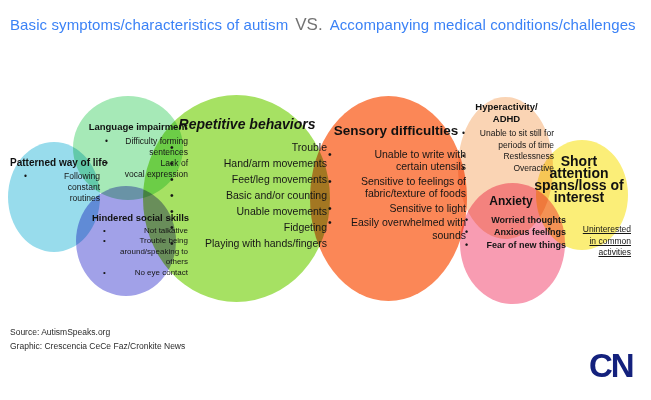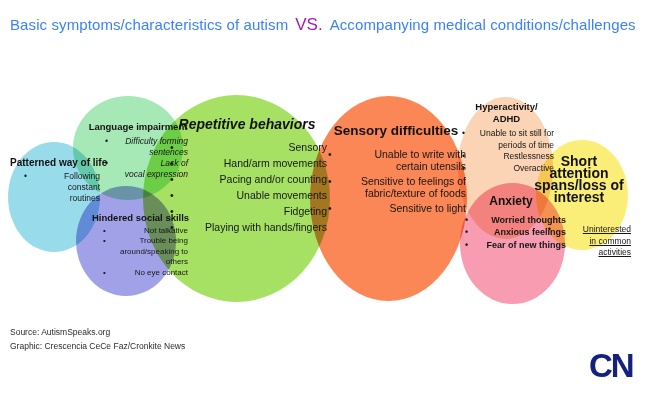"VS." span.hdr-vs { color: #a21caf -> #737373 }
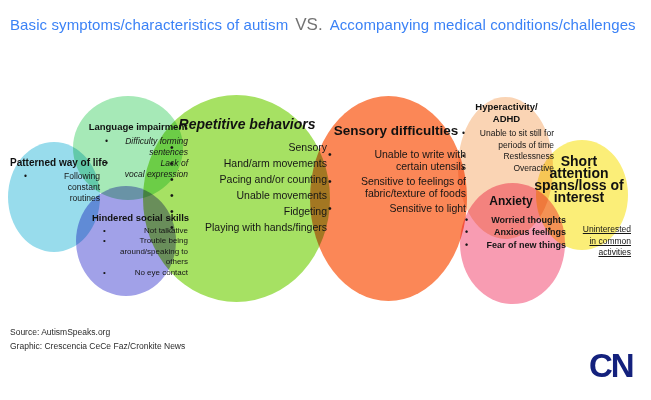"Difficulty forming" #t-language ul { font-style: italic -> none }
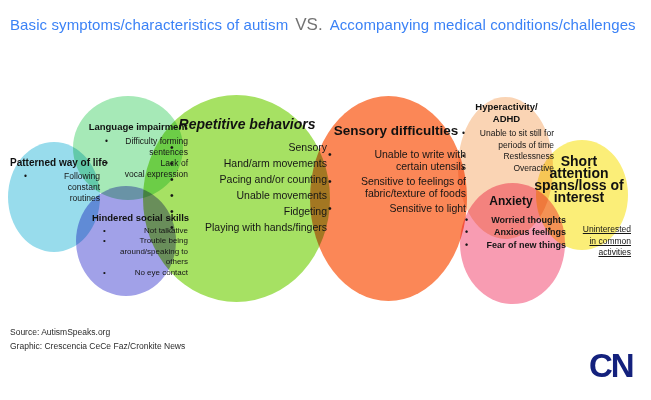"Sensory" li { text: Sensory -> Trouble }
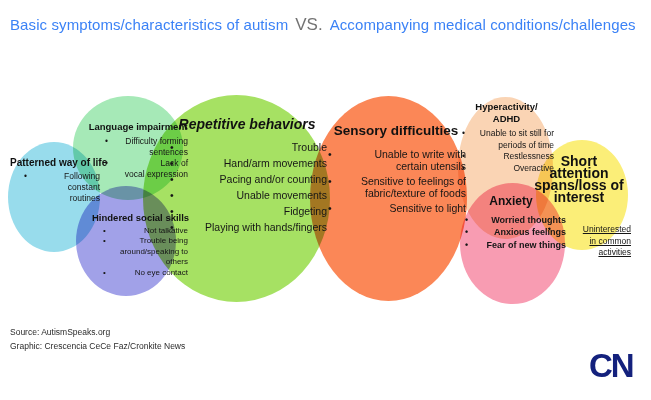"Feet/leg movements" li { html: none -> <li>Feet/leg movements</li> }
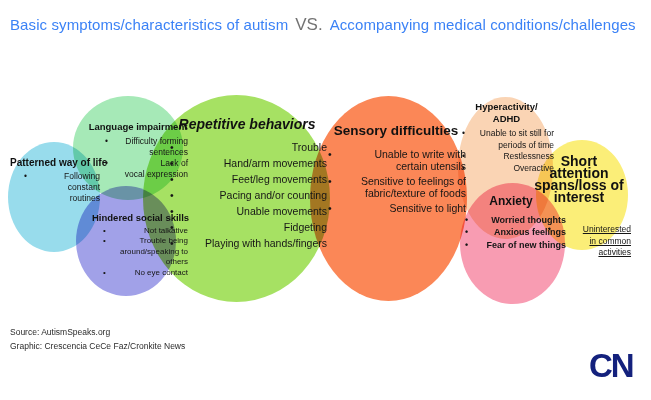"Pacing and/or counting" li { text: Pacing -> Basic }
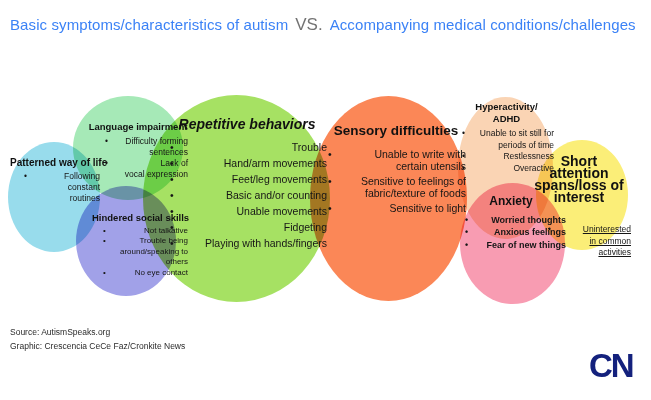"Easily overwhelmed with" li { html: none -> <li>Easily overwhelmed with sounds</li> }
